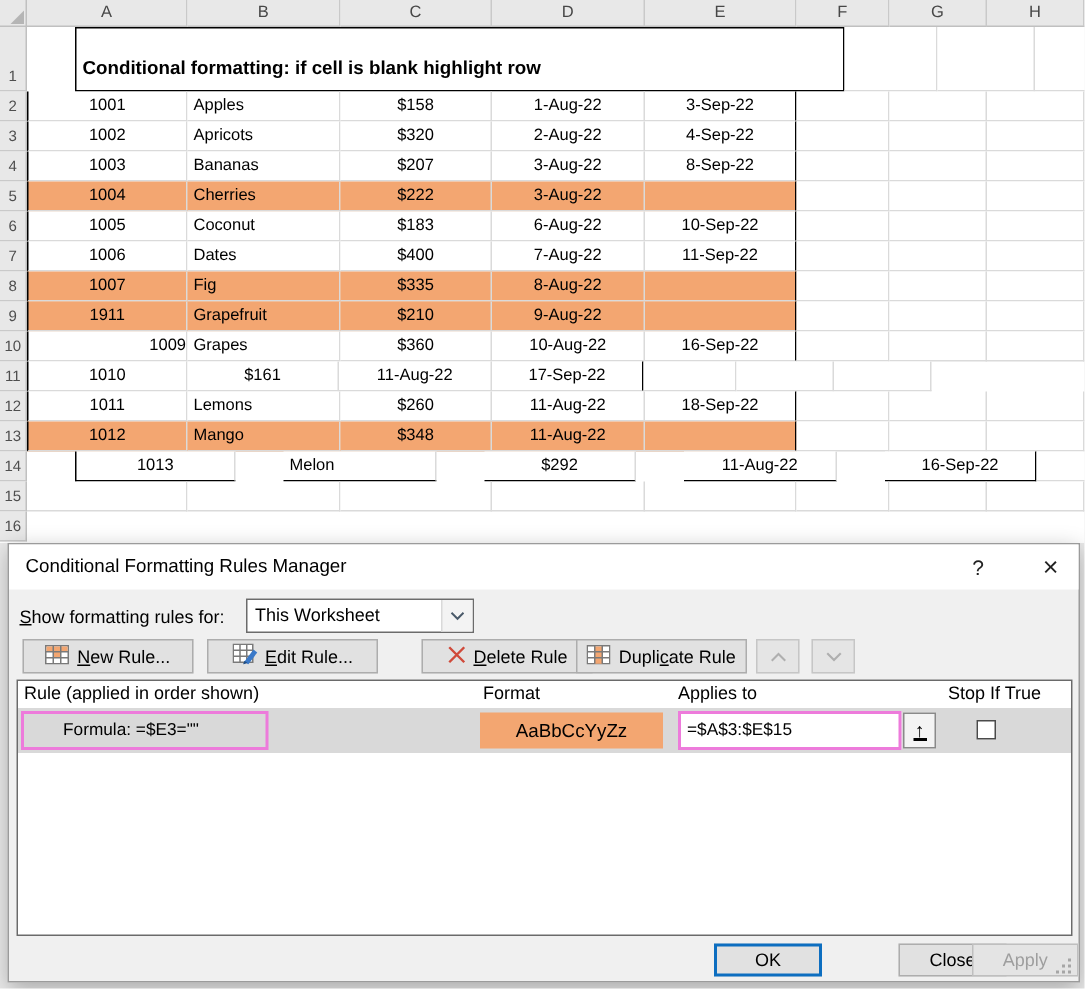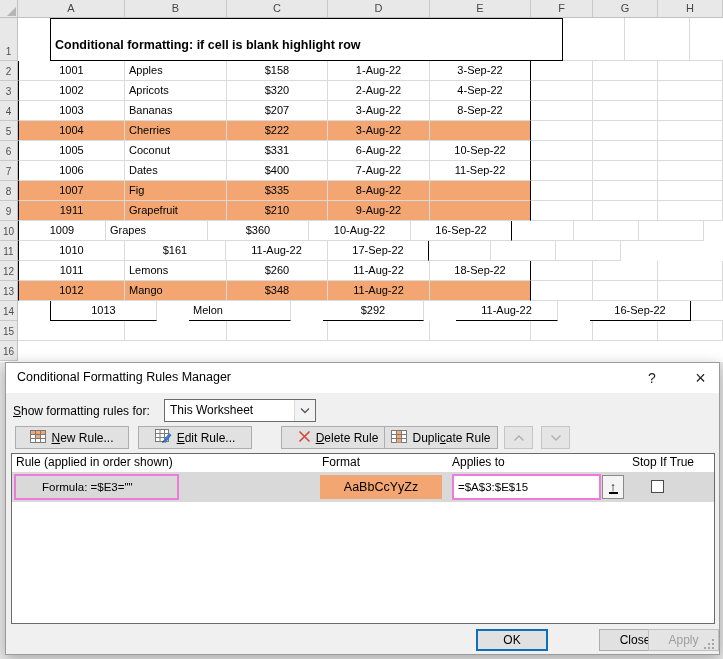"$331" div.cell { text: $331 -> $183 }
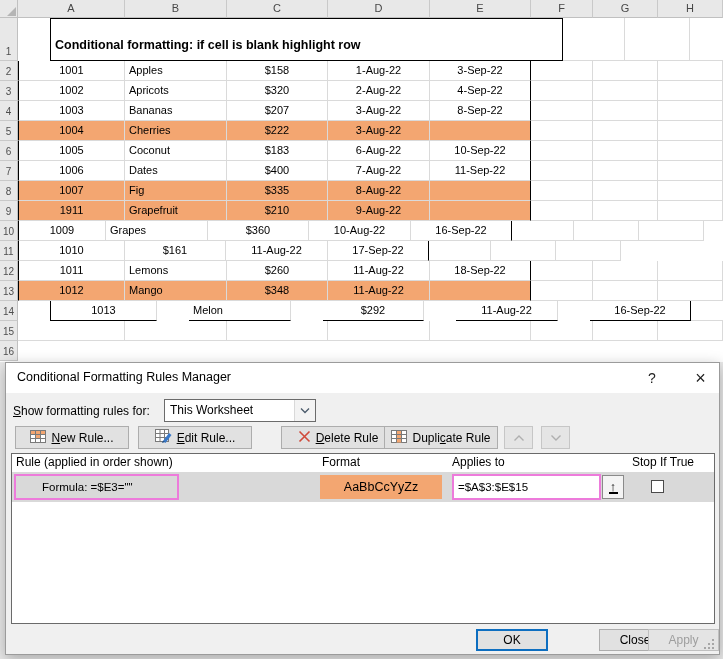"1009" div.cell { text-align: none -> right; width: 88px -> 107px }
